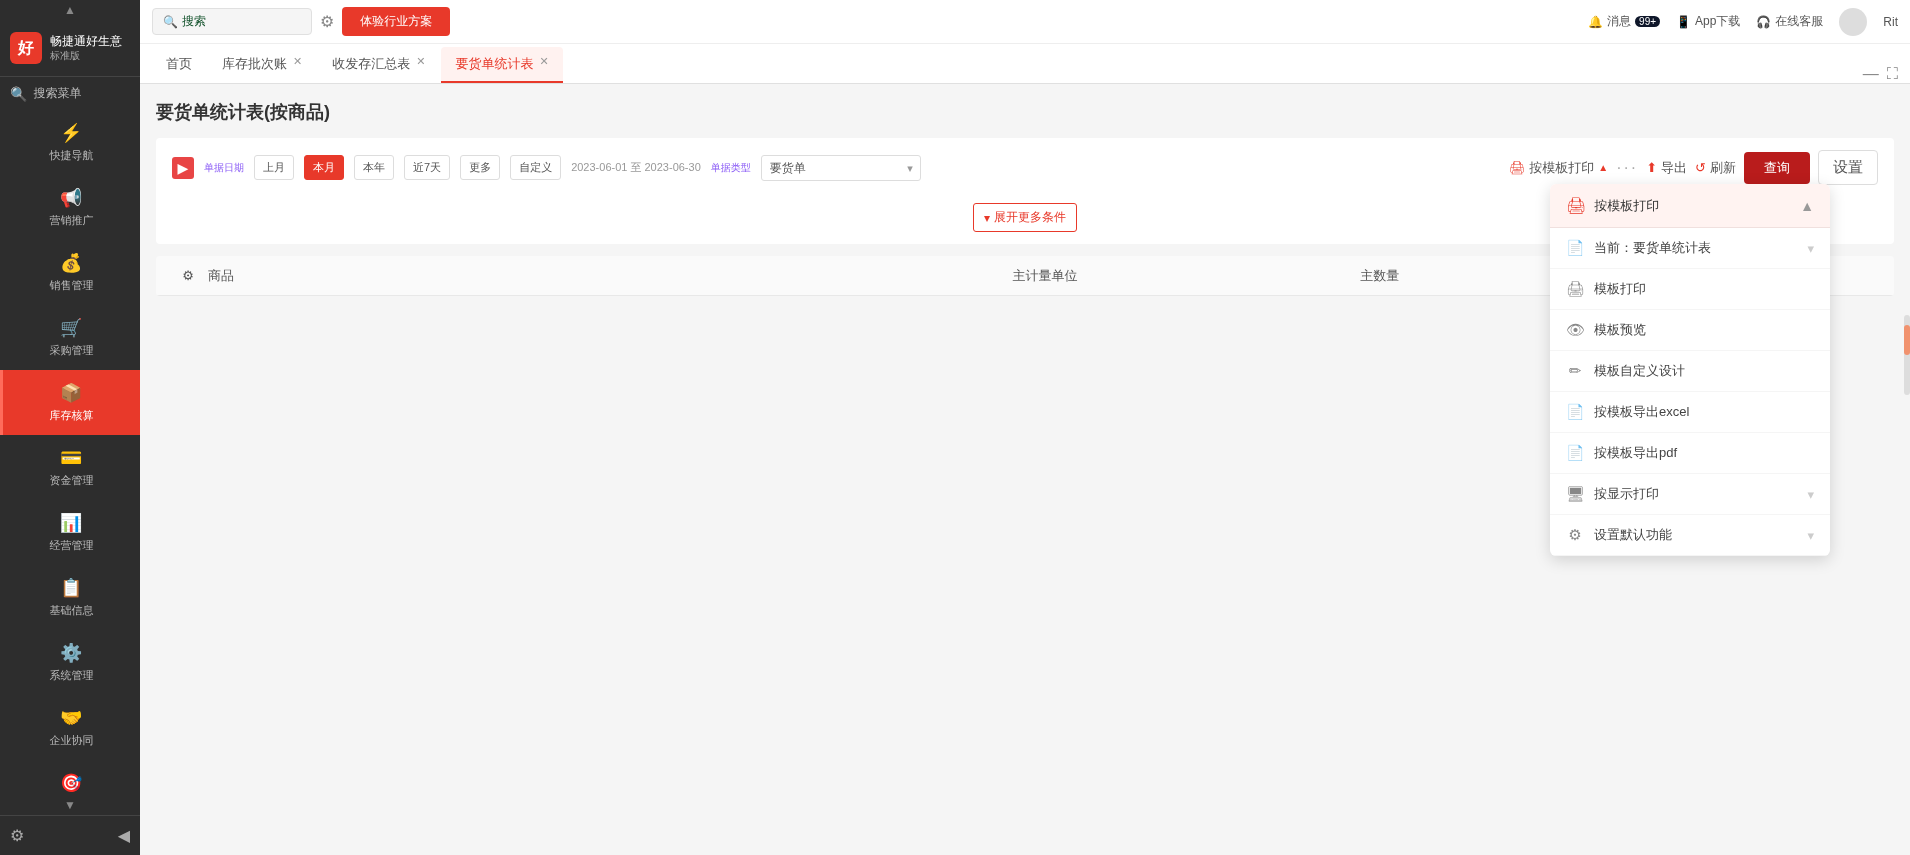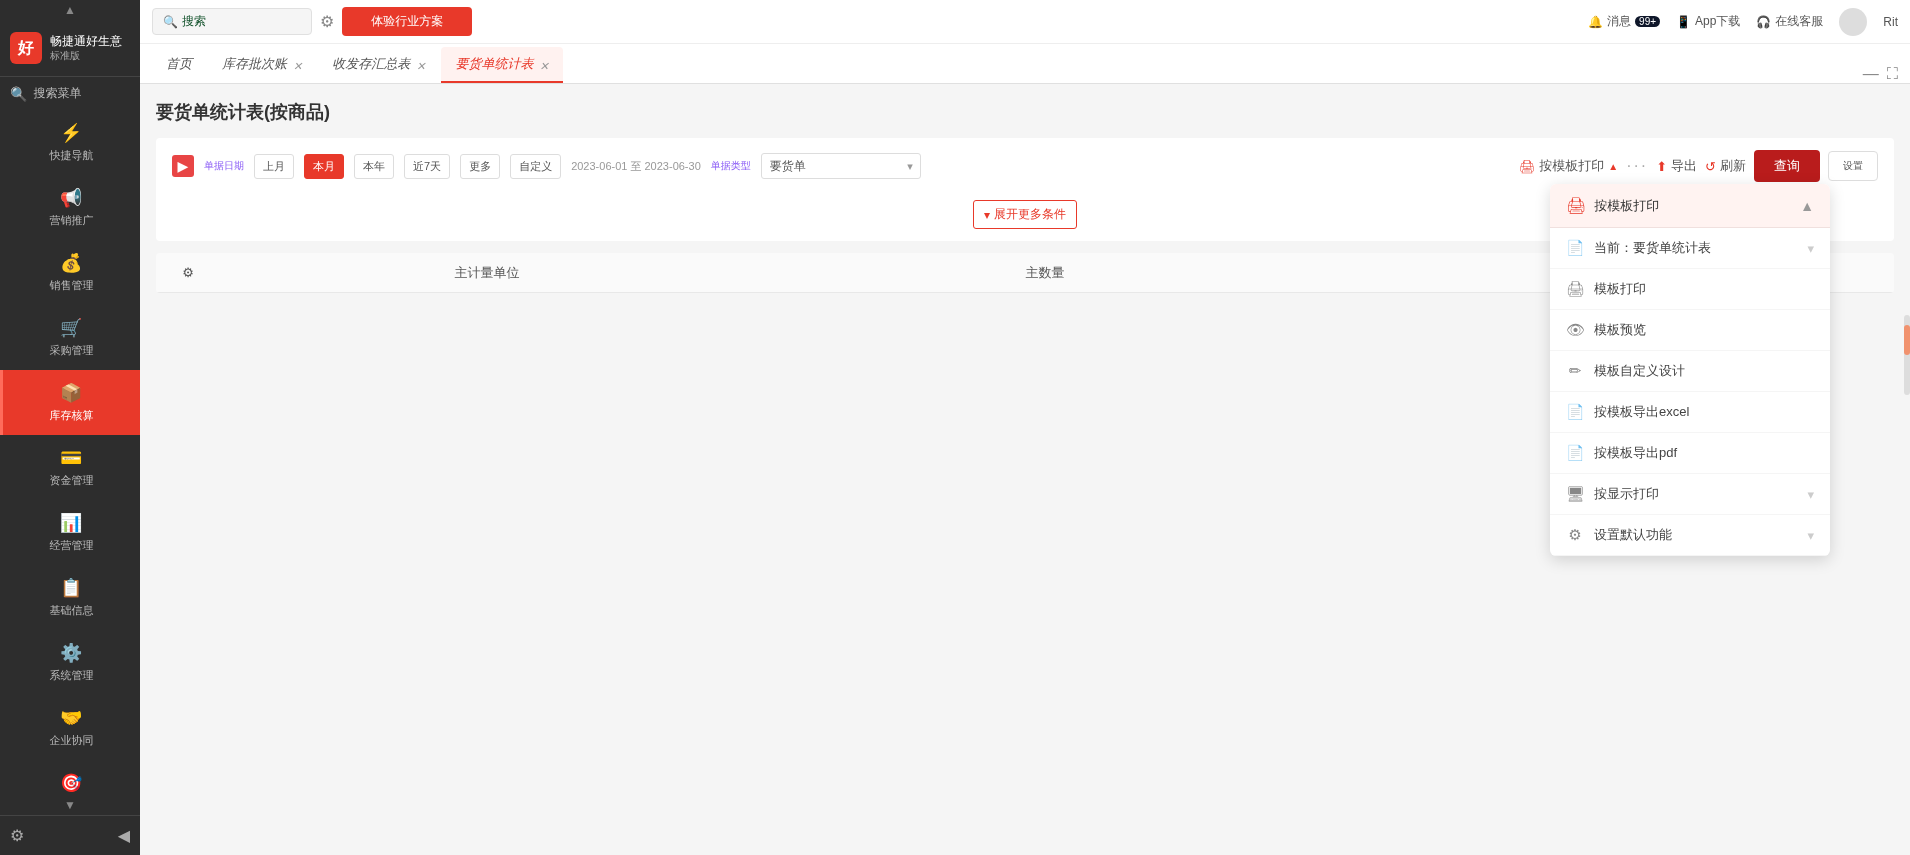"体验行业方案" .trial-btn { padding: 6px 29px -> 6px 18px }
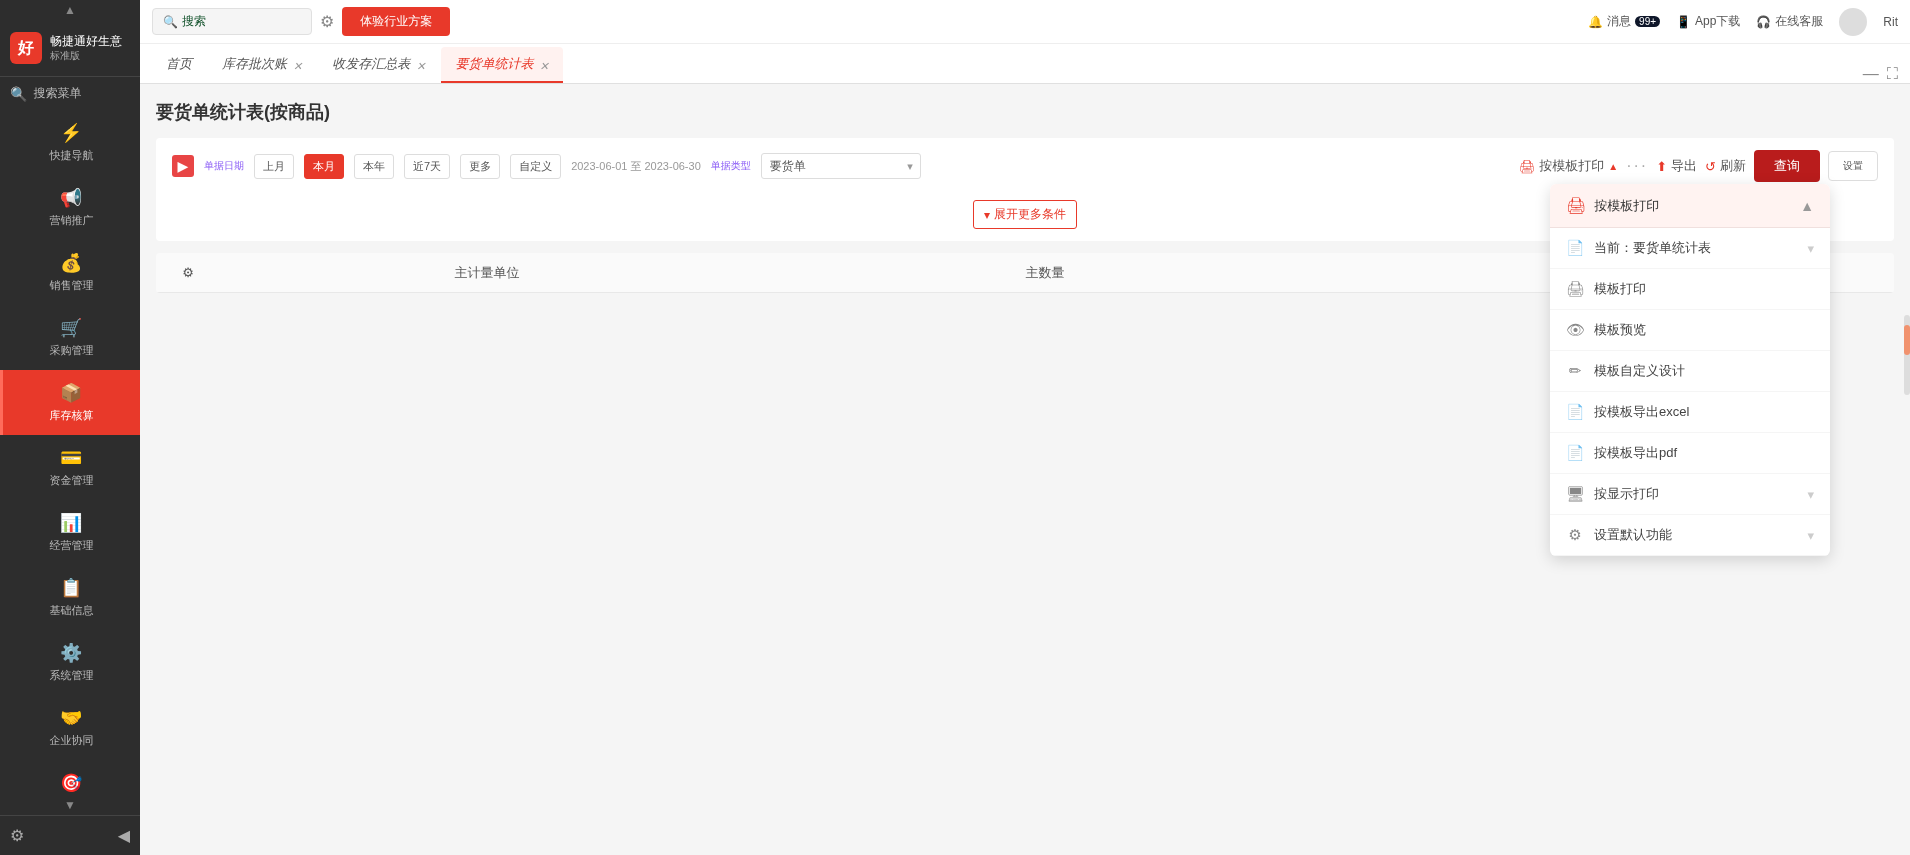"首页" .tab { align-items: flex-end -> flex-start; font-style: italic -> none }
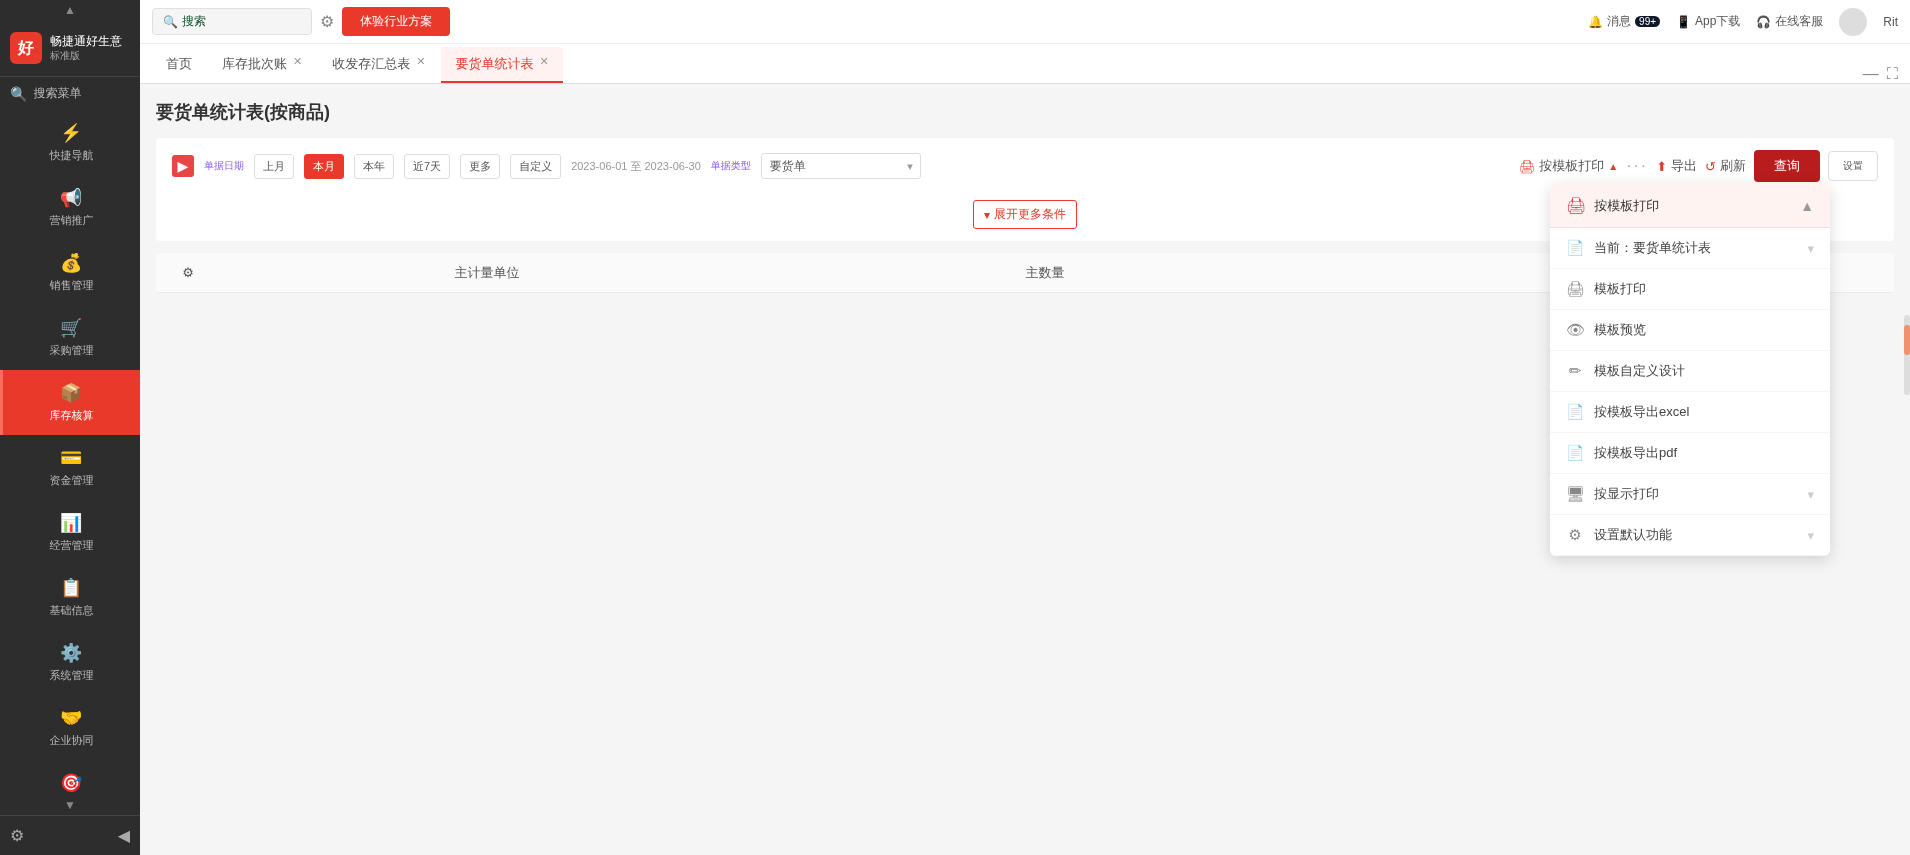"设置" .settings-btn { font-size: 10px -> 15px }
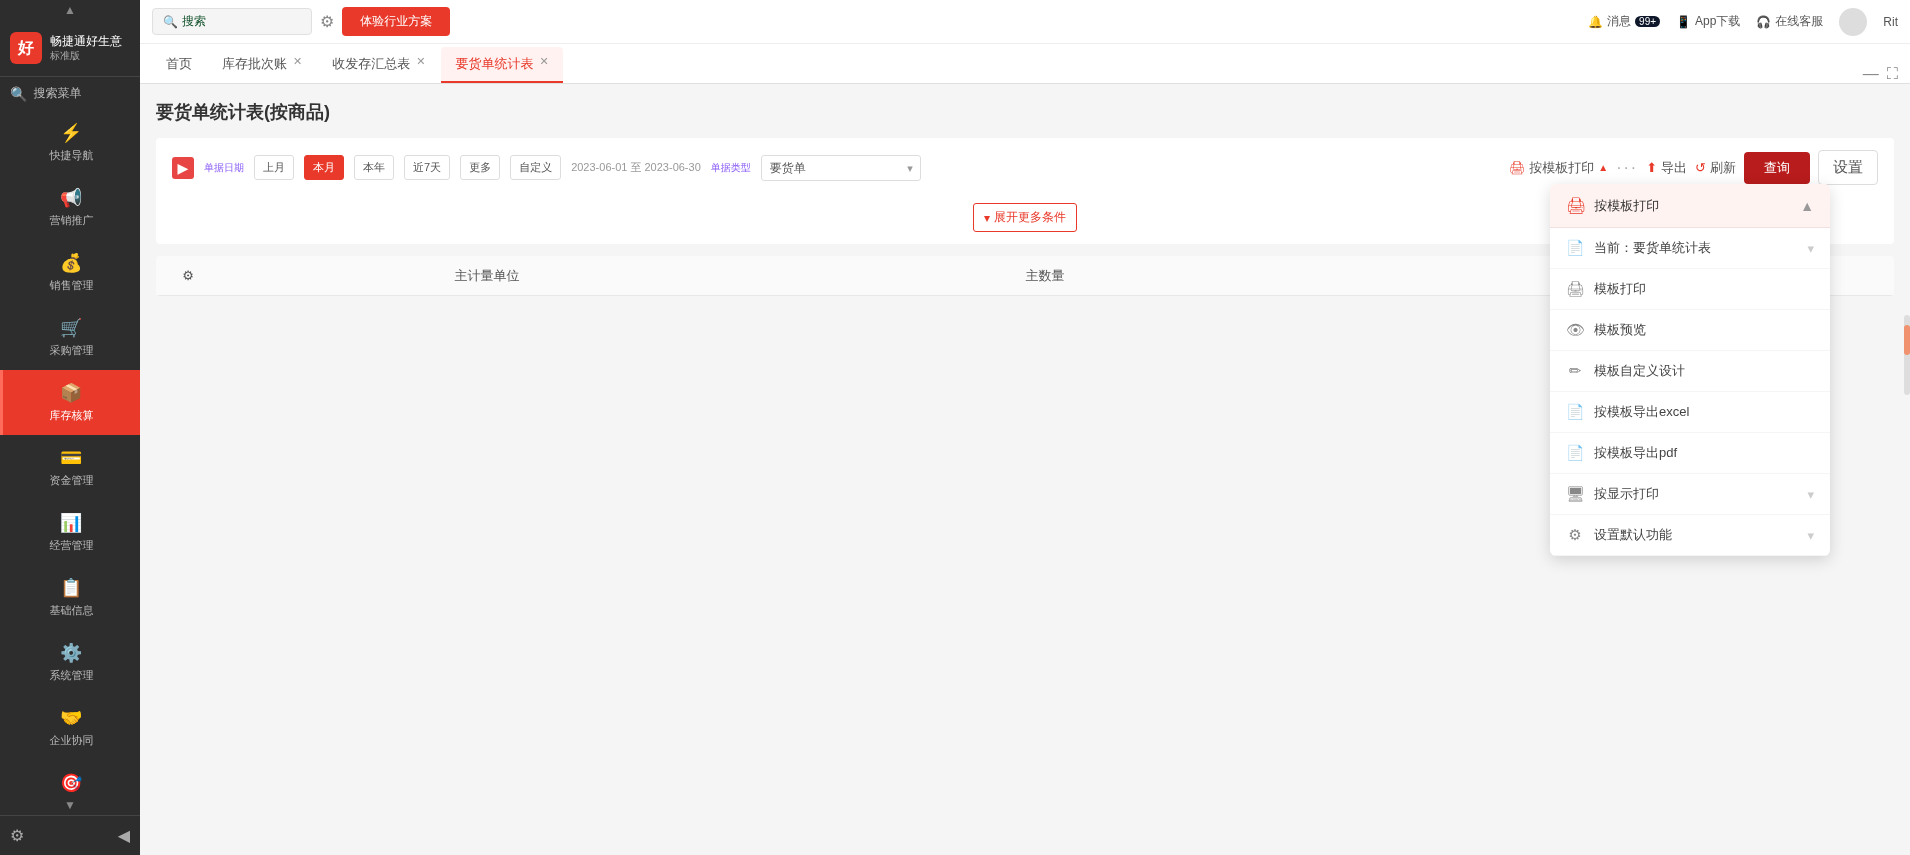"商品" div.table-header-cell { html: none -> <div>商品</div> }
